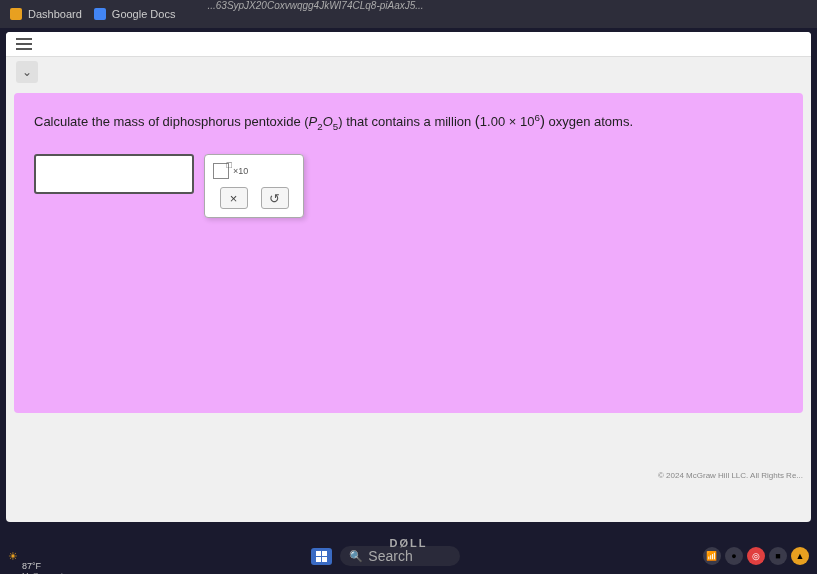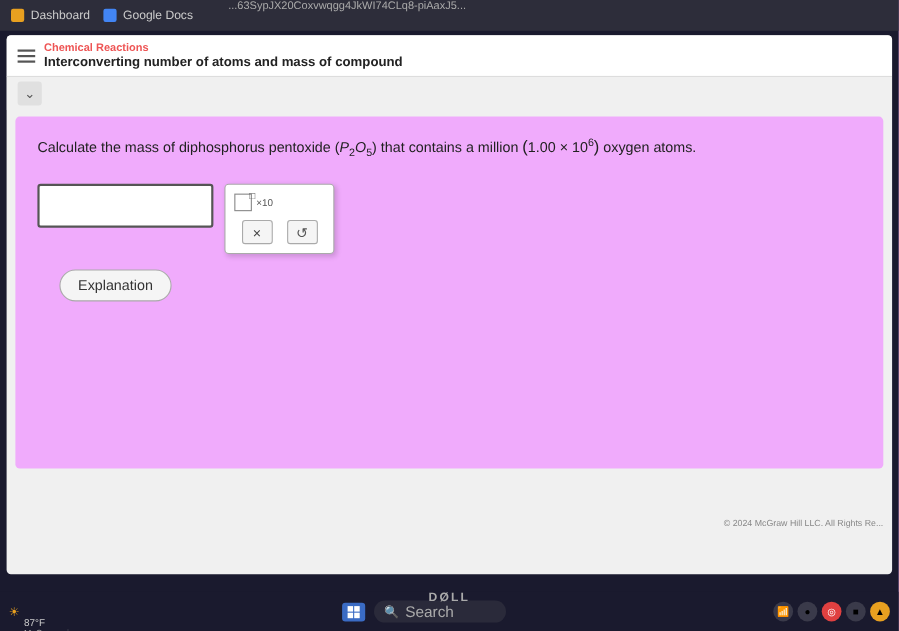"...63SypJX20Coxvwqgg4JkWI74CLq8-piAaxJ5." span { font-style: none -> italic }
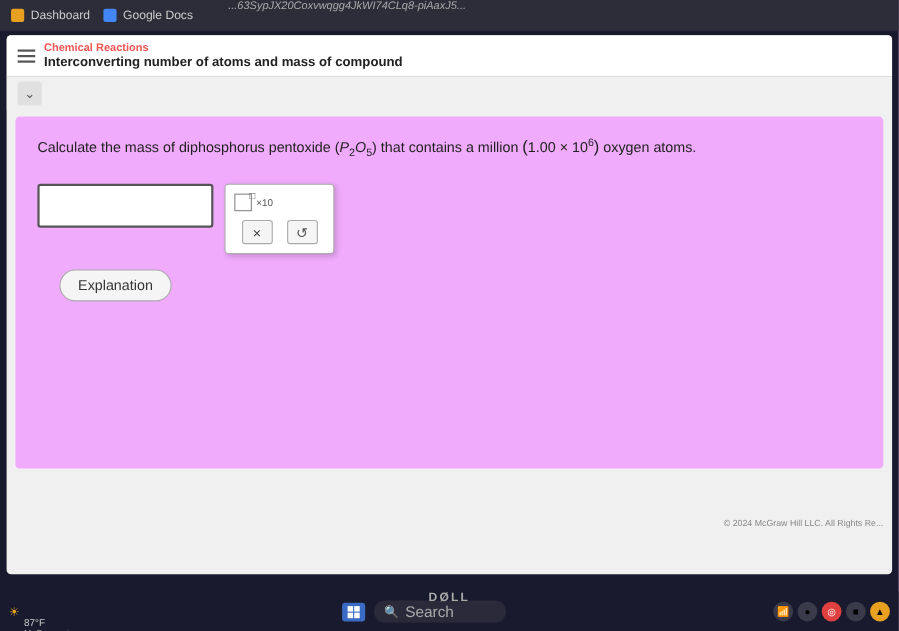"Chemical Reactions" div.header-title-area { html: <div> <div>Chemical Reactions</div> <div>Interconverting number of atoms and mass of compound</div> </div> -> none }
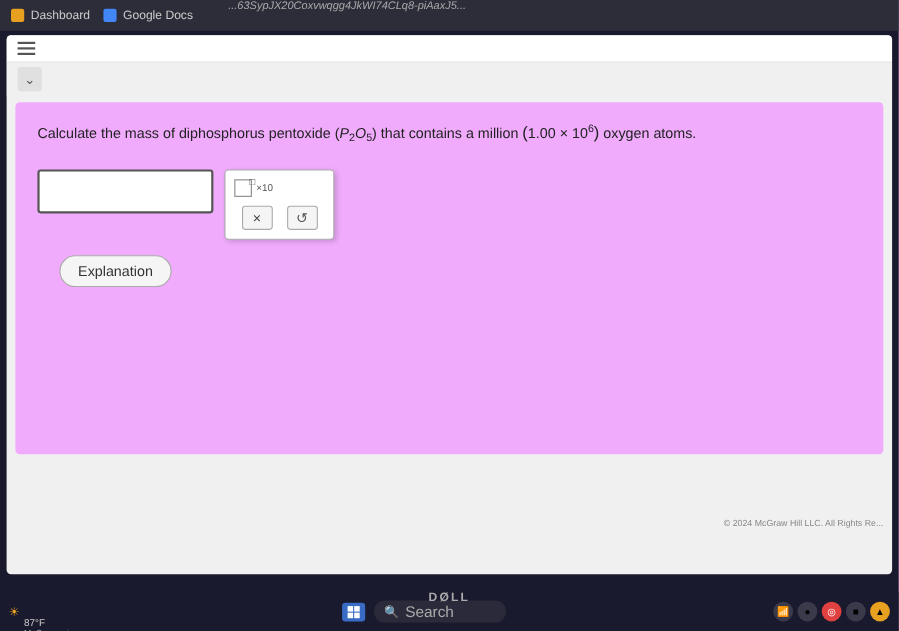"Explanation" button.btn-explanation { html: <button>Explanation</button> -> none }
